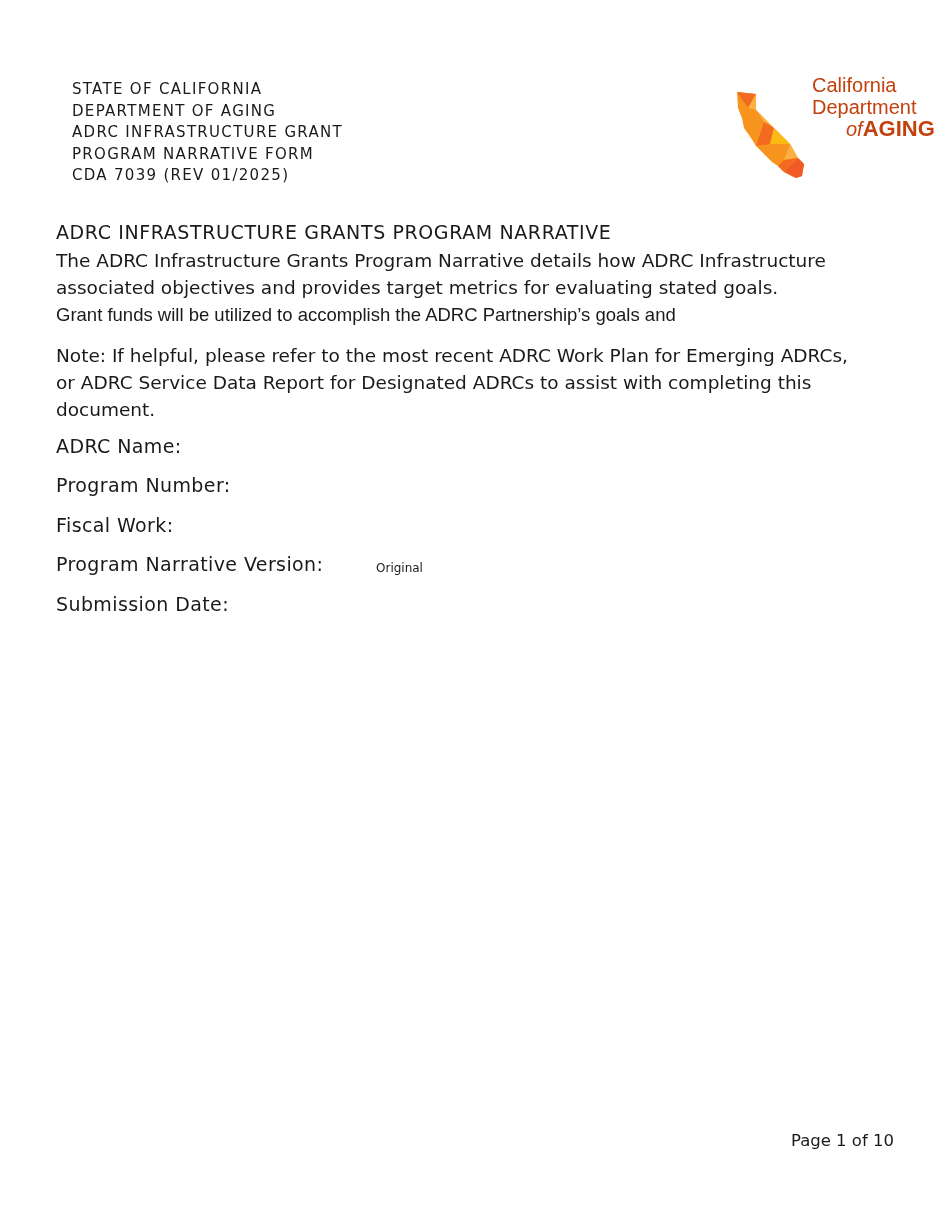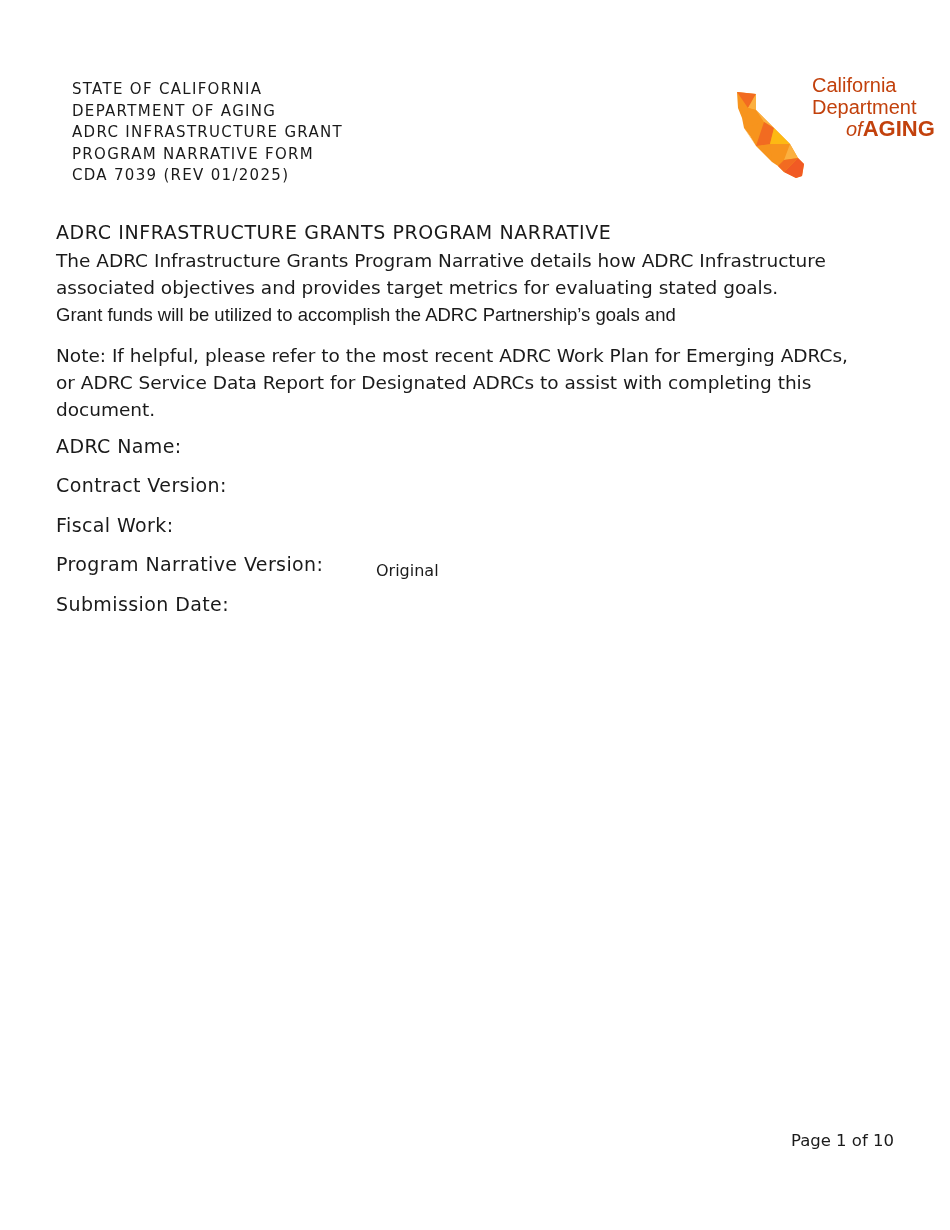"Contract Version:" span { text: Contract Version -> Program Number }
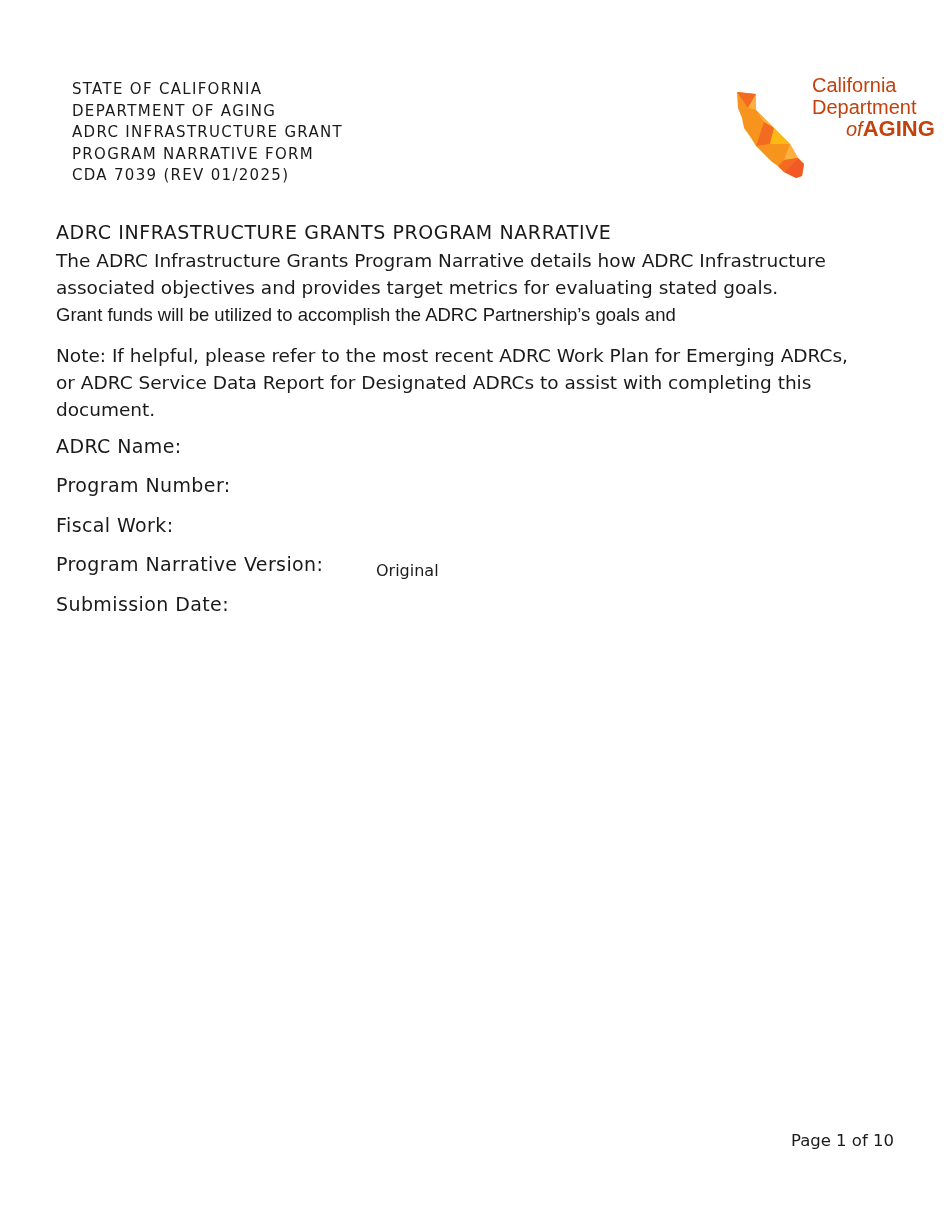"Original" .field-value { font-size: 16px -> 12px }
